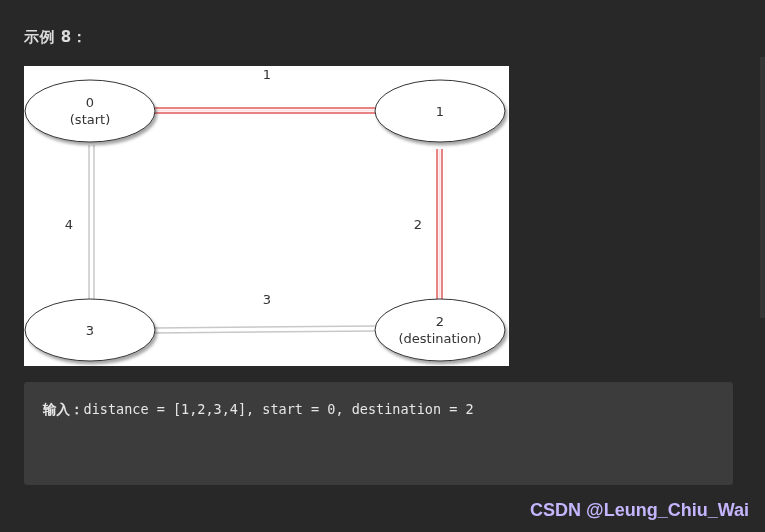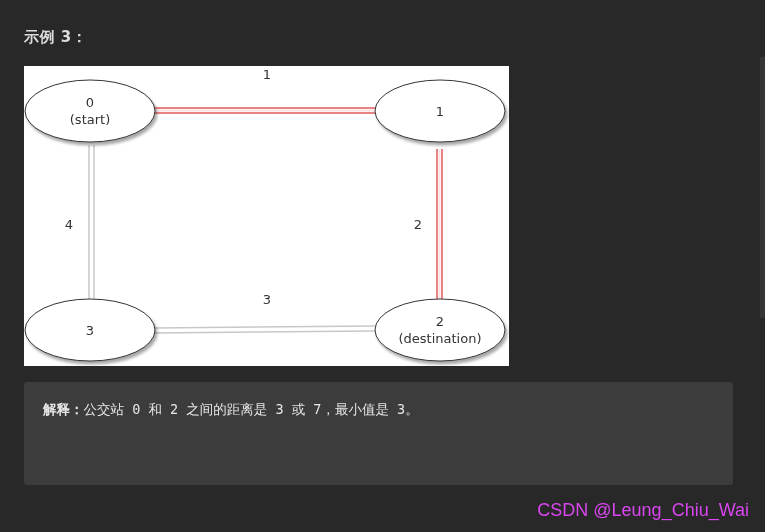"示例 3：" div.heading { text: 3 -> 8 }
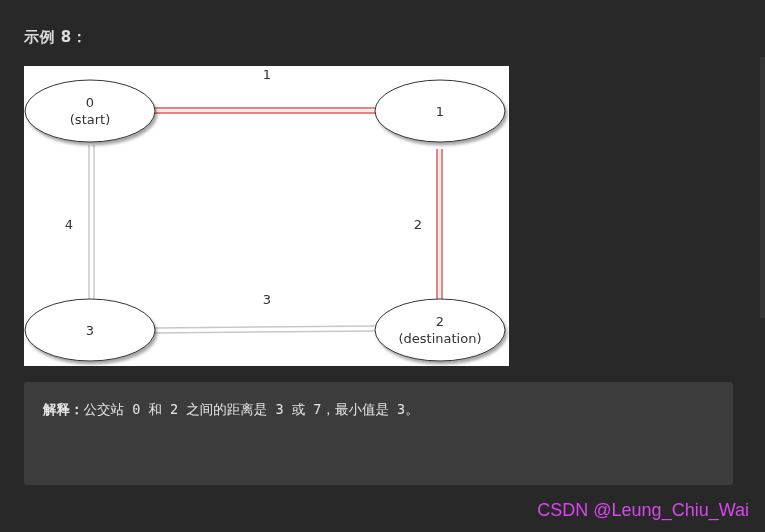"输入：distance = [1,2,3,4], start =" div.code-line { html: none -> <div><span>输入：</span><span>distance = [1,2,3,4], start = 0, destination = 2</span></div> }
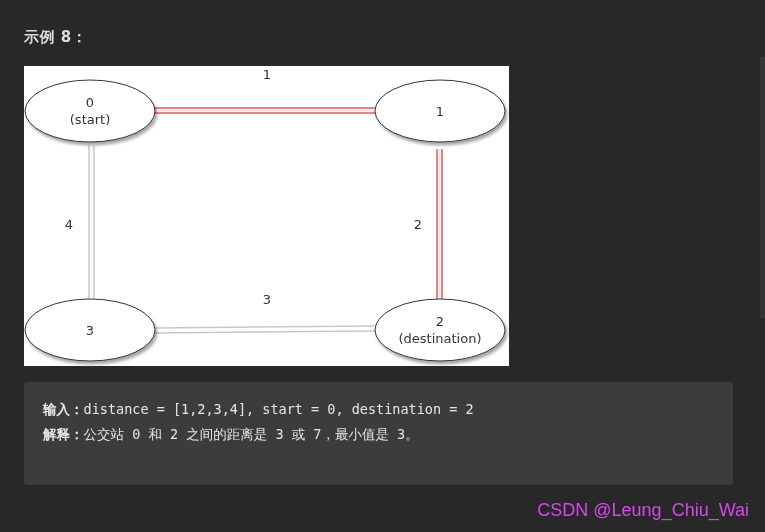"解释：公交站 0 和 2 之间的距离是" div.code-line { html: <div><span>解释：</span><span>公交站 0 和 2 之间的距离是 3 或 7，最小值是 3。</span></div> -> none }
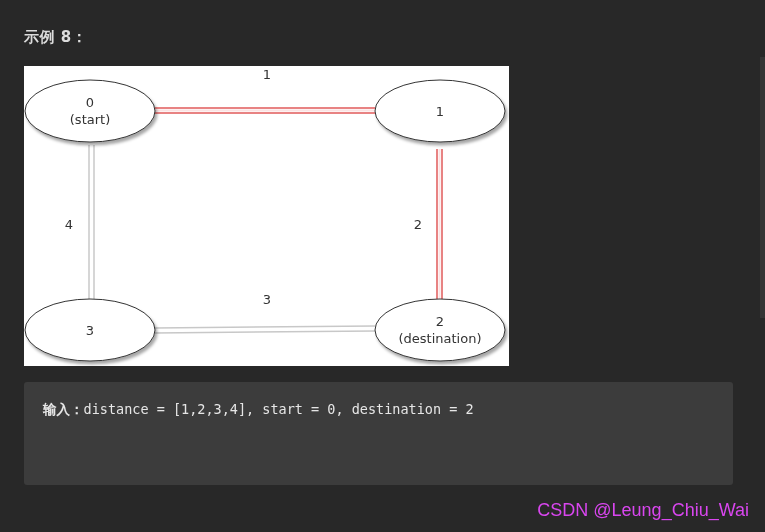"CSDN @Leung_Chiu_Wai" .watermark { color: #d946ef -> #c4b5fd; font-weight: none -> bold }
